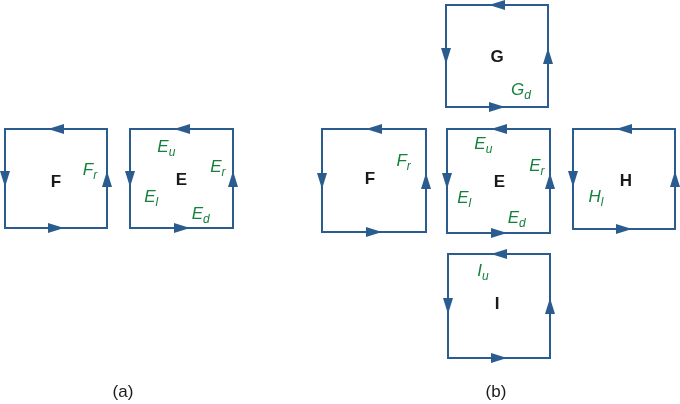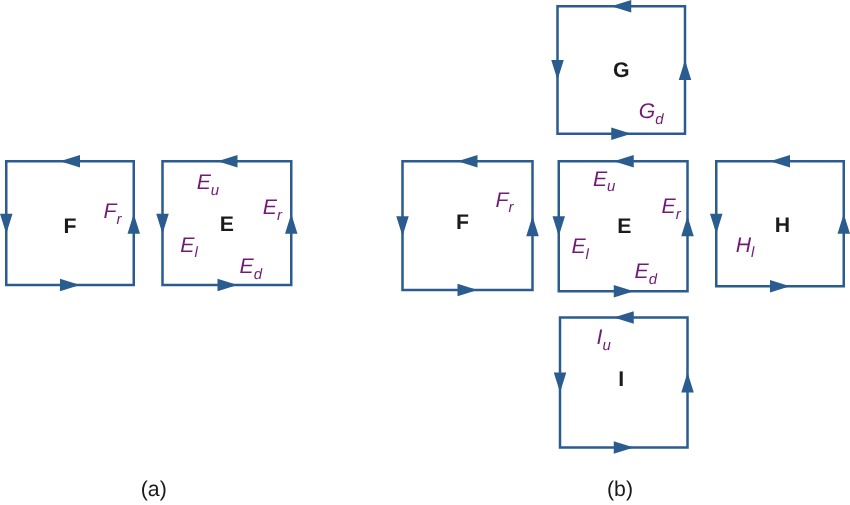"Gd" .el { color: #701a75 -> #15803d }
